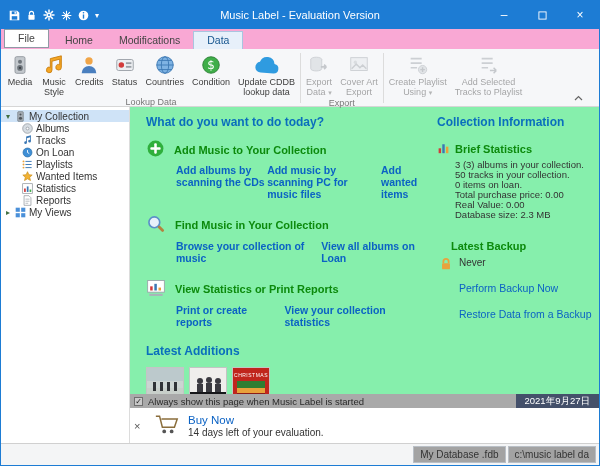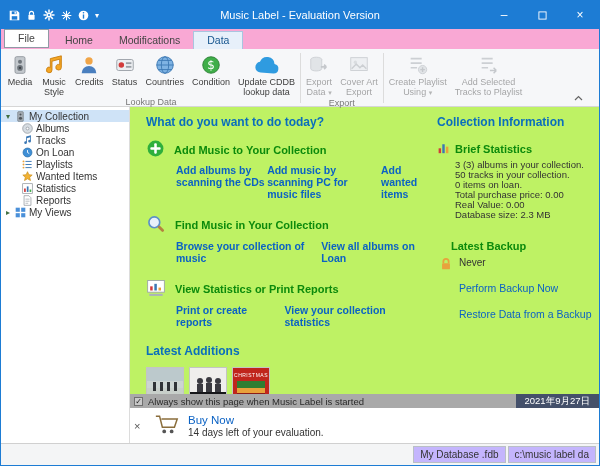"What do you want to" .main { background: #bef264 -> #86efac }
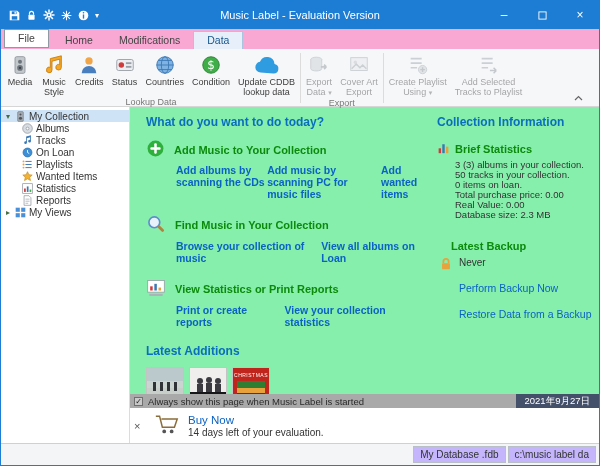"My Database .fdb" .scell { background: #c4b5fd -> #a3a3a3 }
